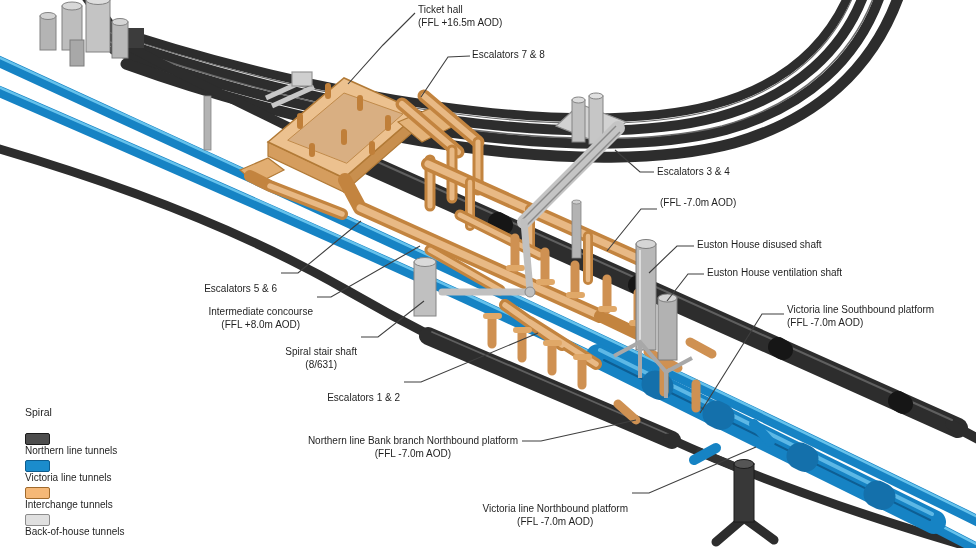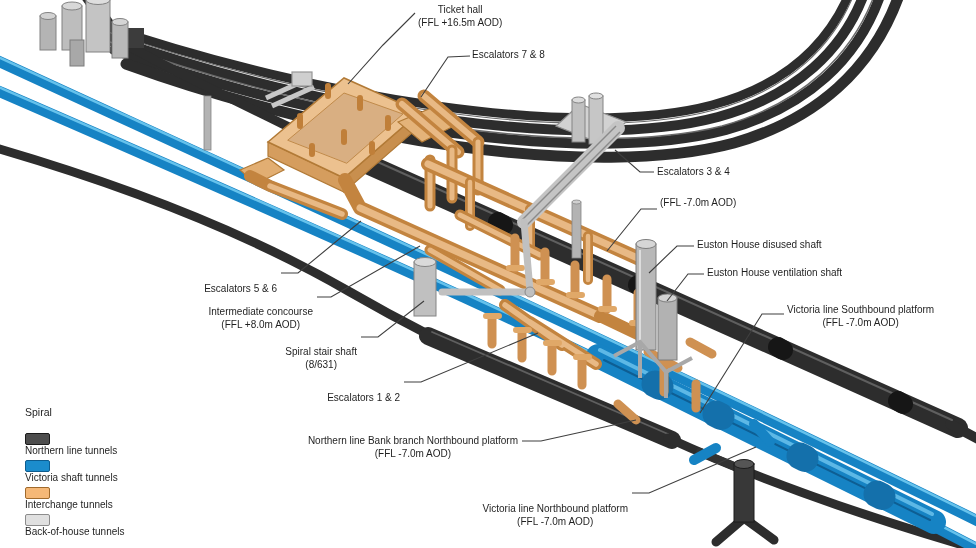"Ticket hall" .lbl { text-align: center -> none }
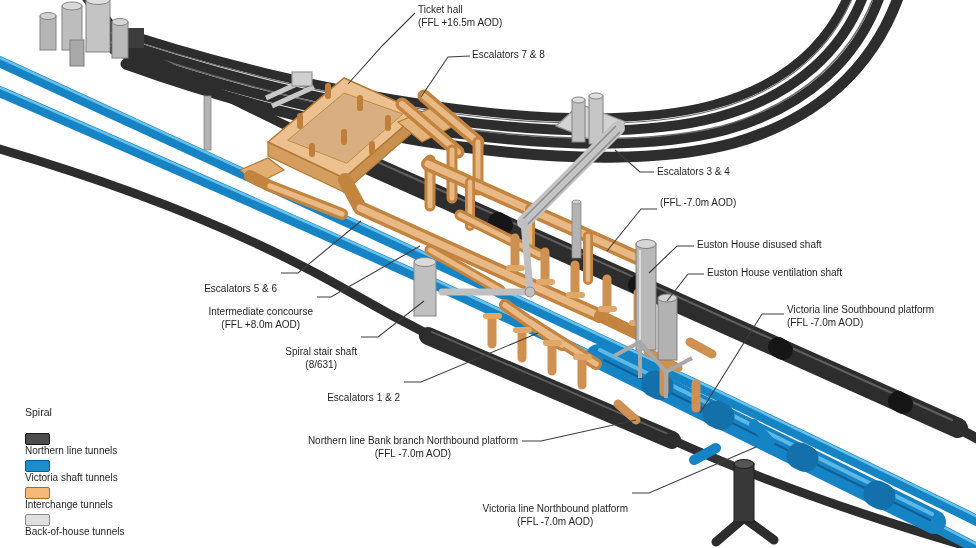"Victoria shaft tunnels" span { text: shaft -> line }
